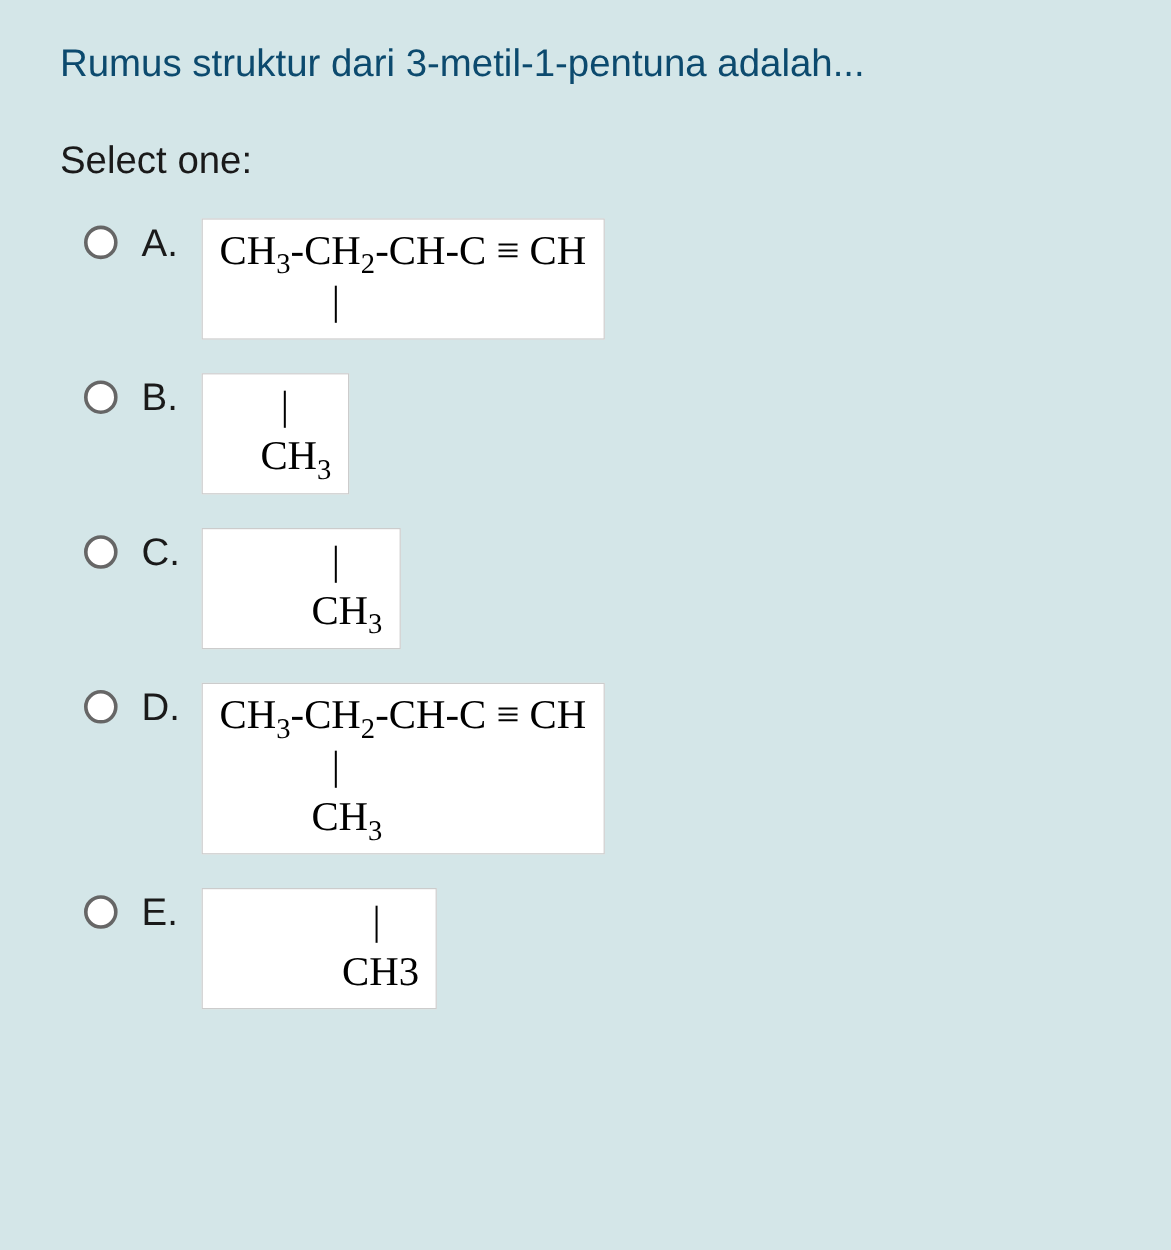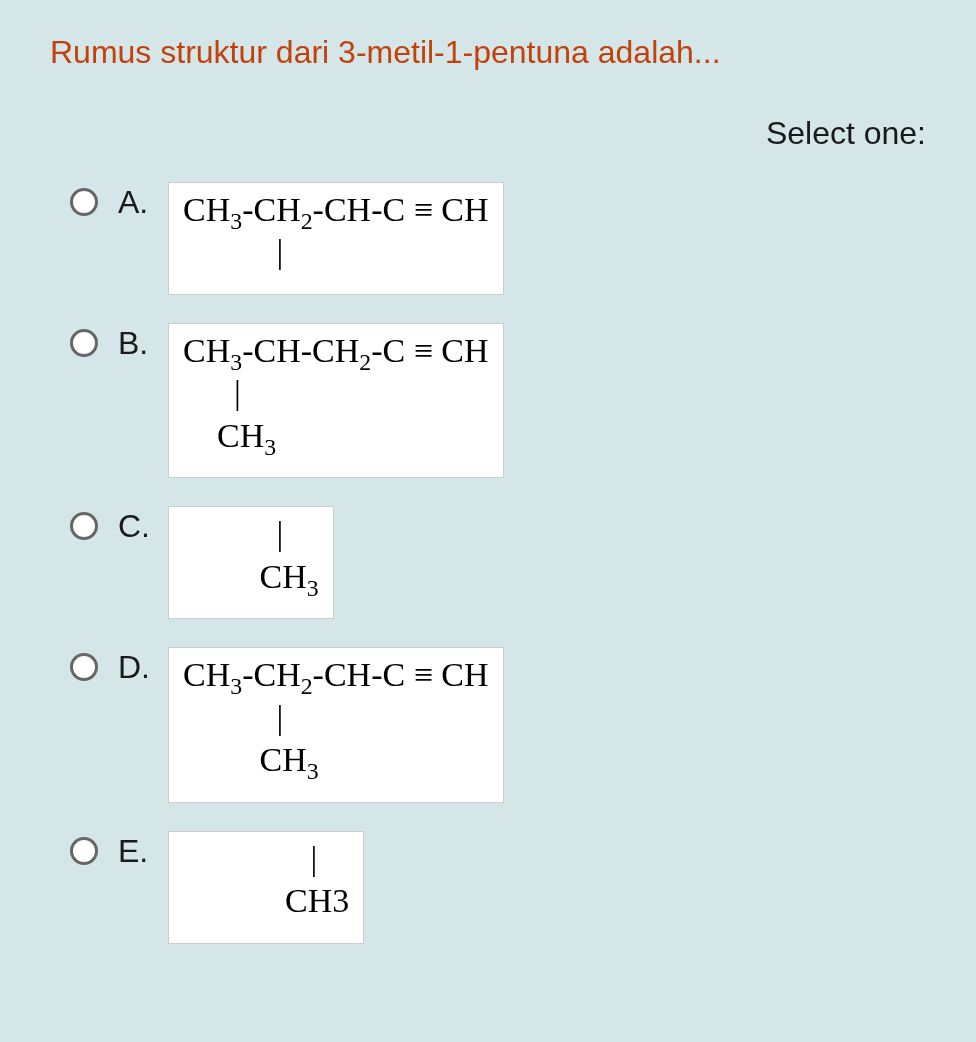"Rumus struktur dari 3-metil-1-pentuna" .question-text { color: #c2410c -> #0c4a6e }
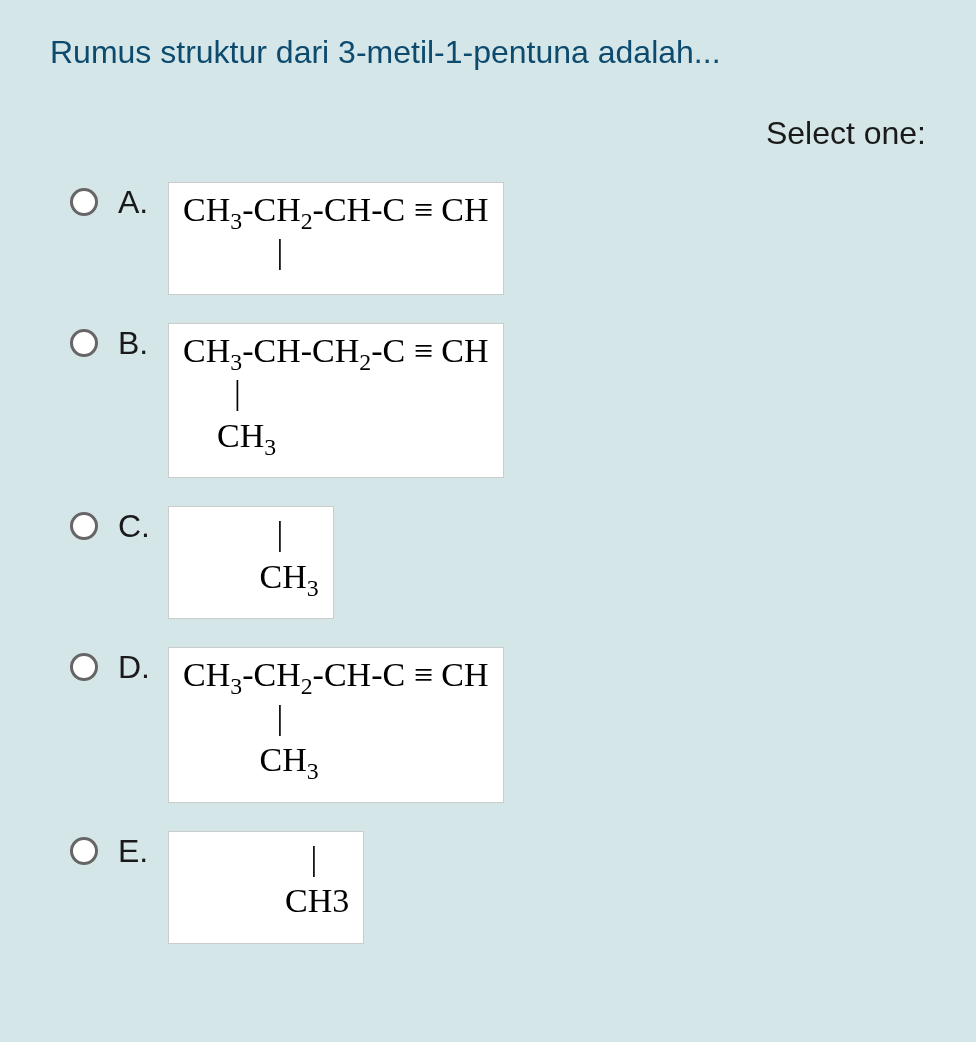"Select one:" .select-prompt { text-align: right -> none }
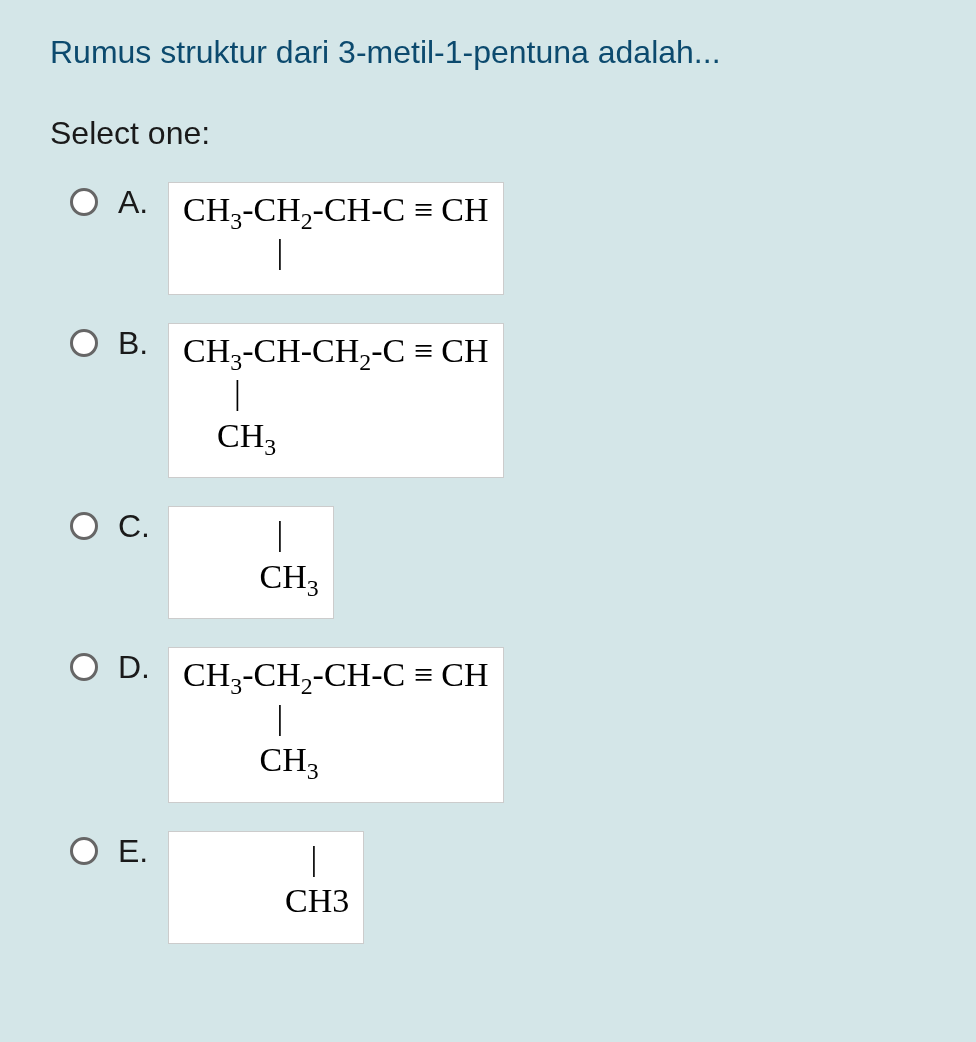"CH3-CH2-CH-C ≡ CH" .formula-box { padding: 6px 14px 20px 14px -> 6px 14px 8px 14px }
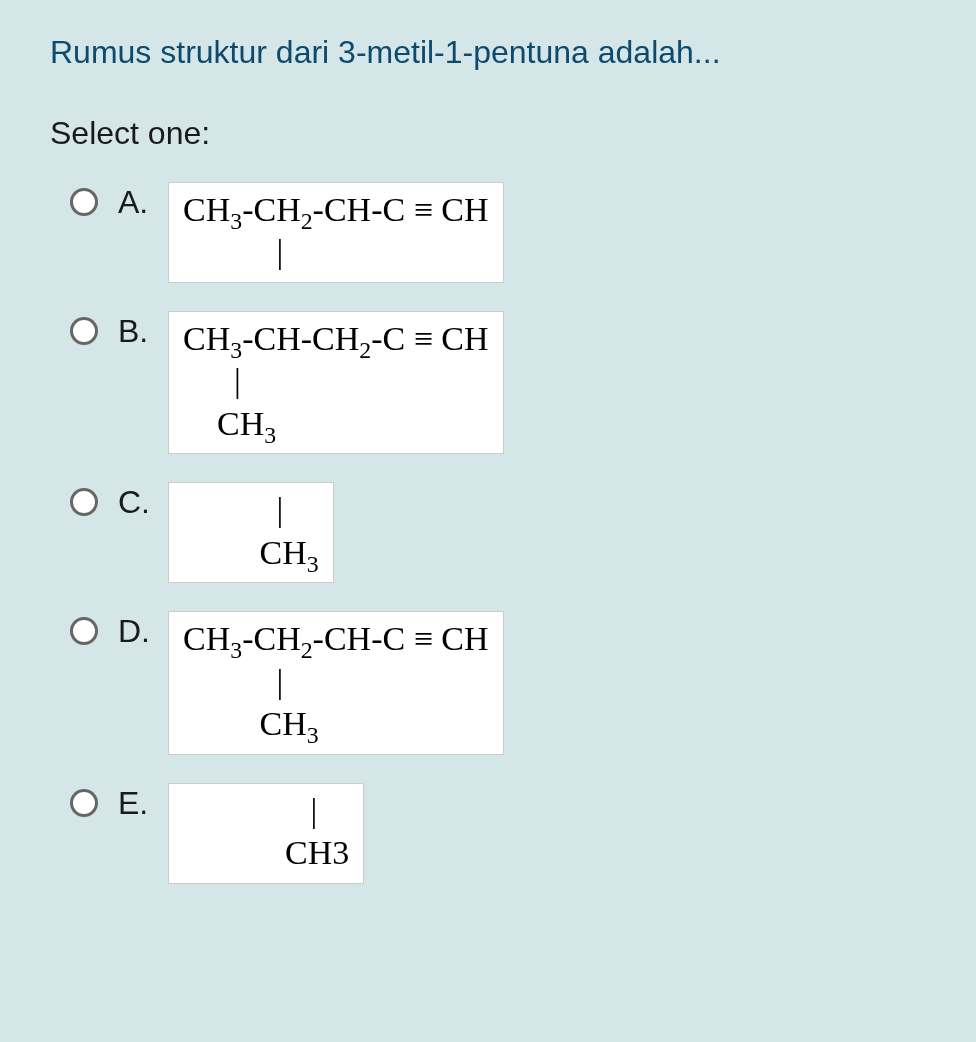"CH3-CH-CH2-C ≡ CH" div.formula-line { html: <div>CH<sub>3</sub>-CH-CH<sub>2</sub>-C ≡ CH</div> -> none }
